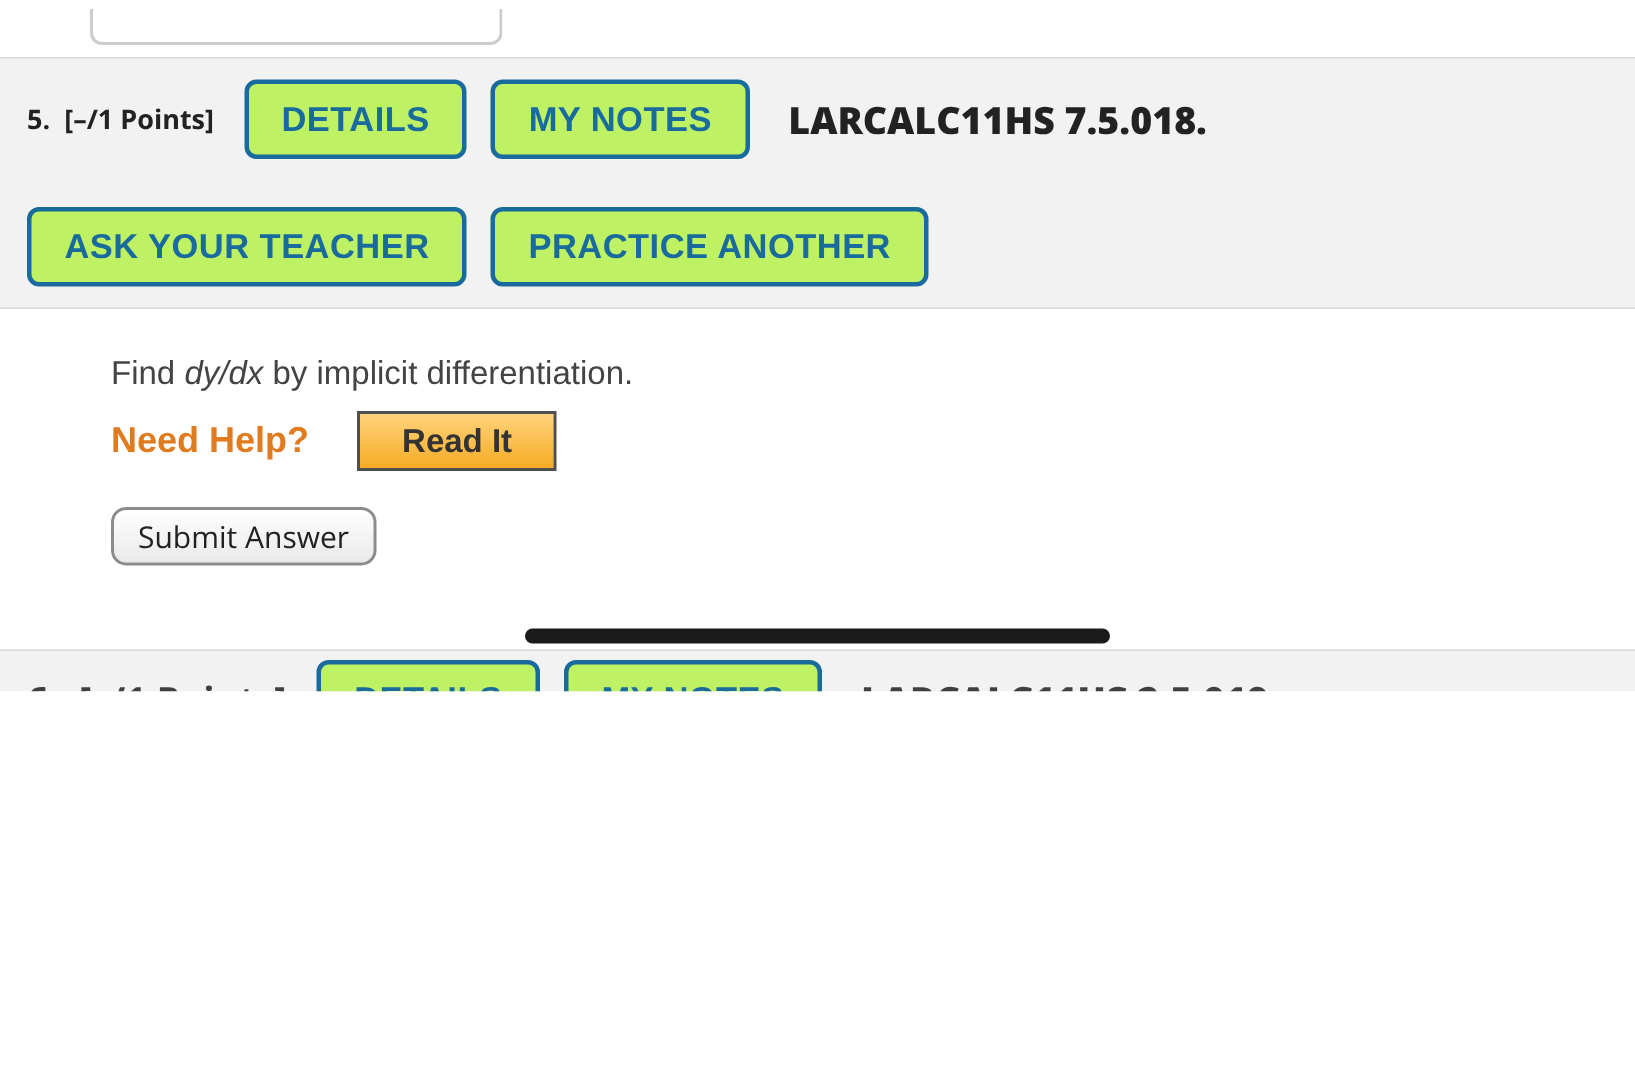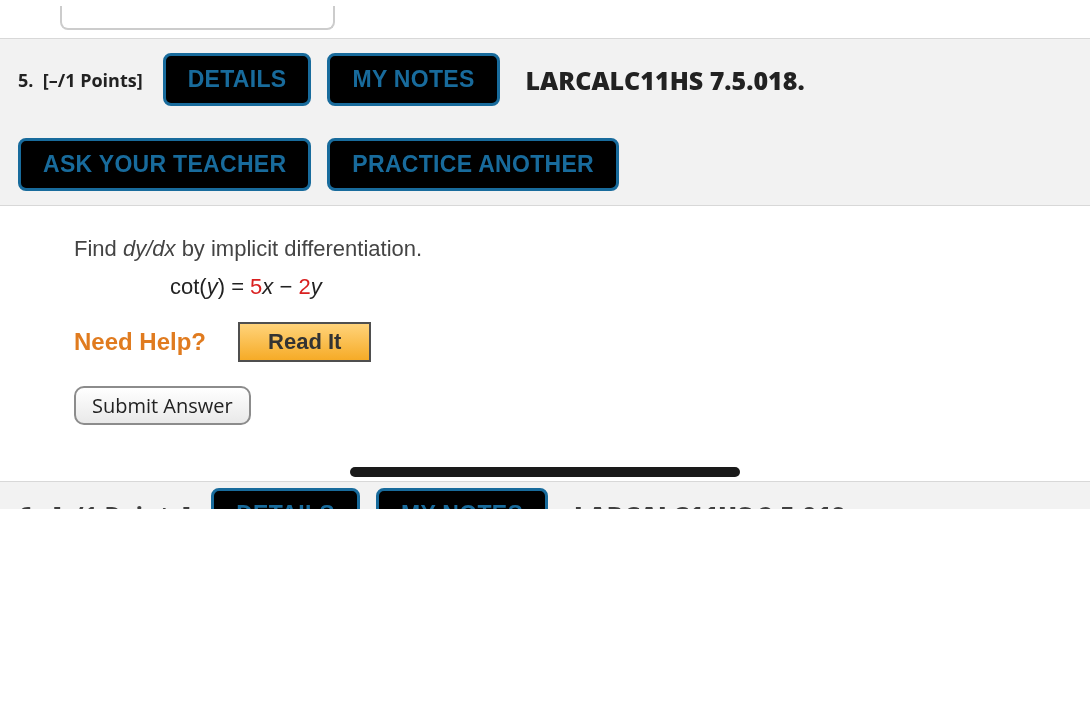"DETAILS" .hdr-btn { background: #000000 -> #bef264 }
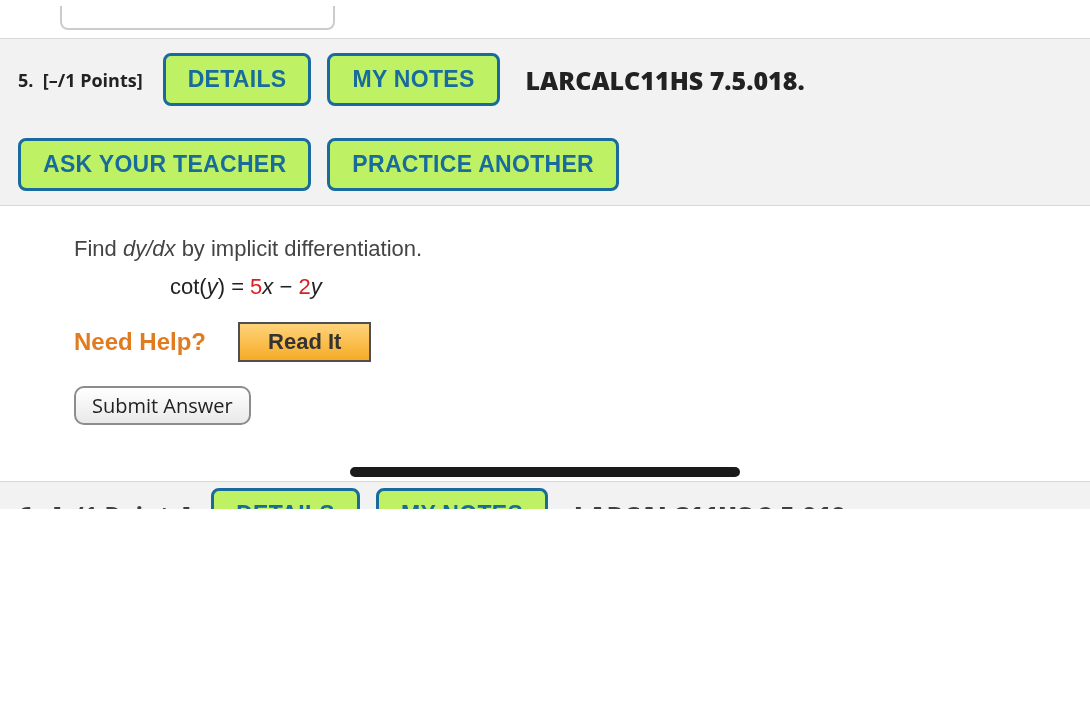"cot(y) = 5x − 2y" div.equation { html: <div> <span>cot(</span><span>y</span><span>) = </span><span>5</span><span>x</span><span> − </span><span>2</span><span>y</span> </div> -> none }
